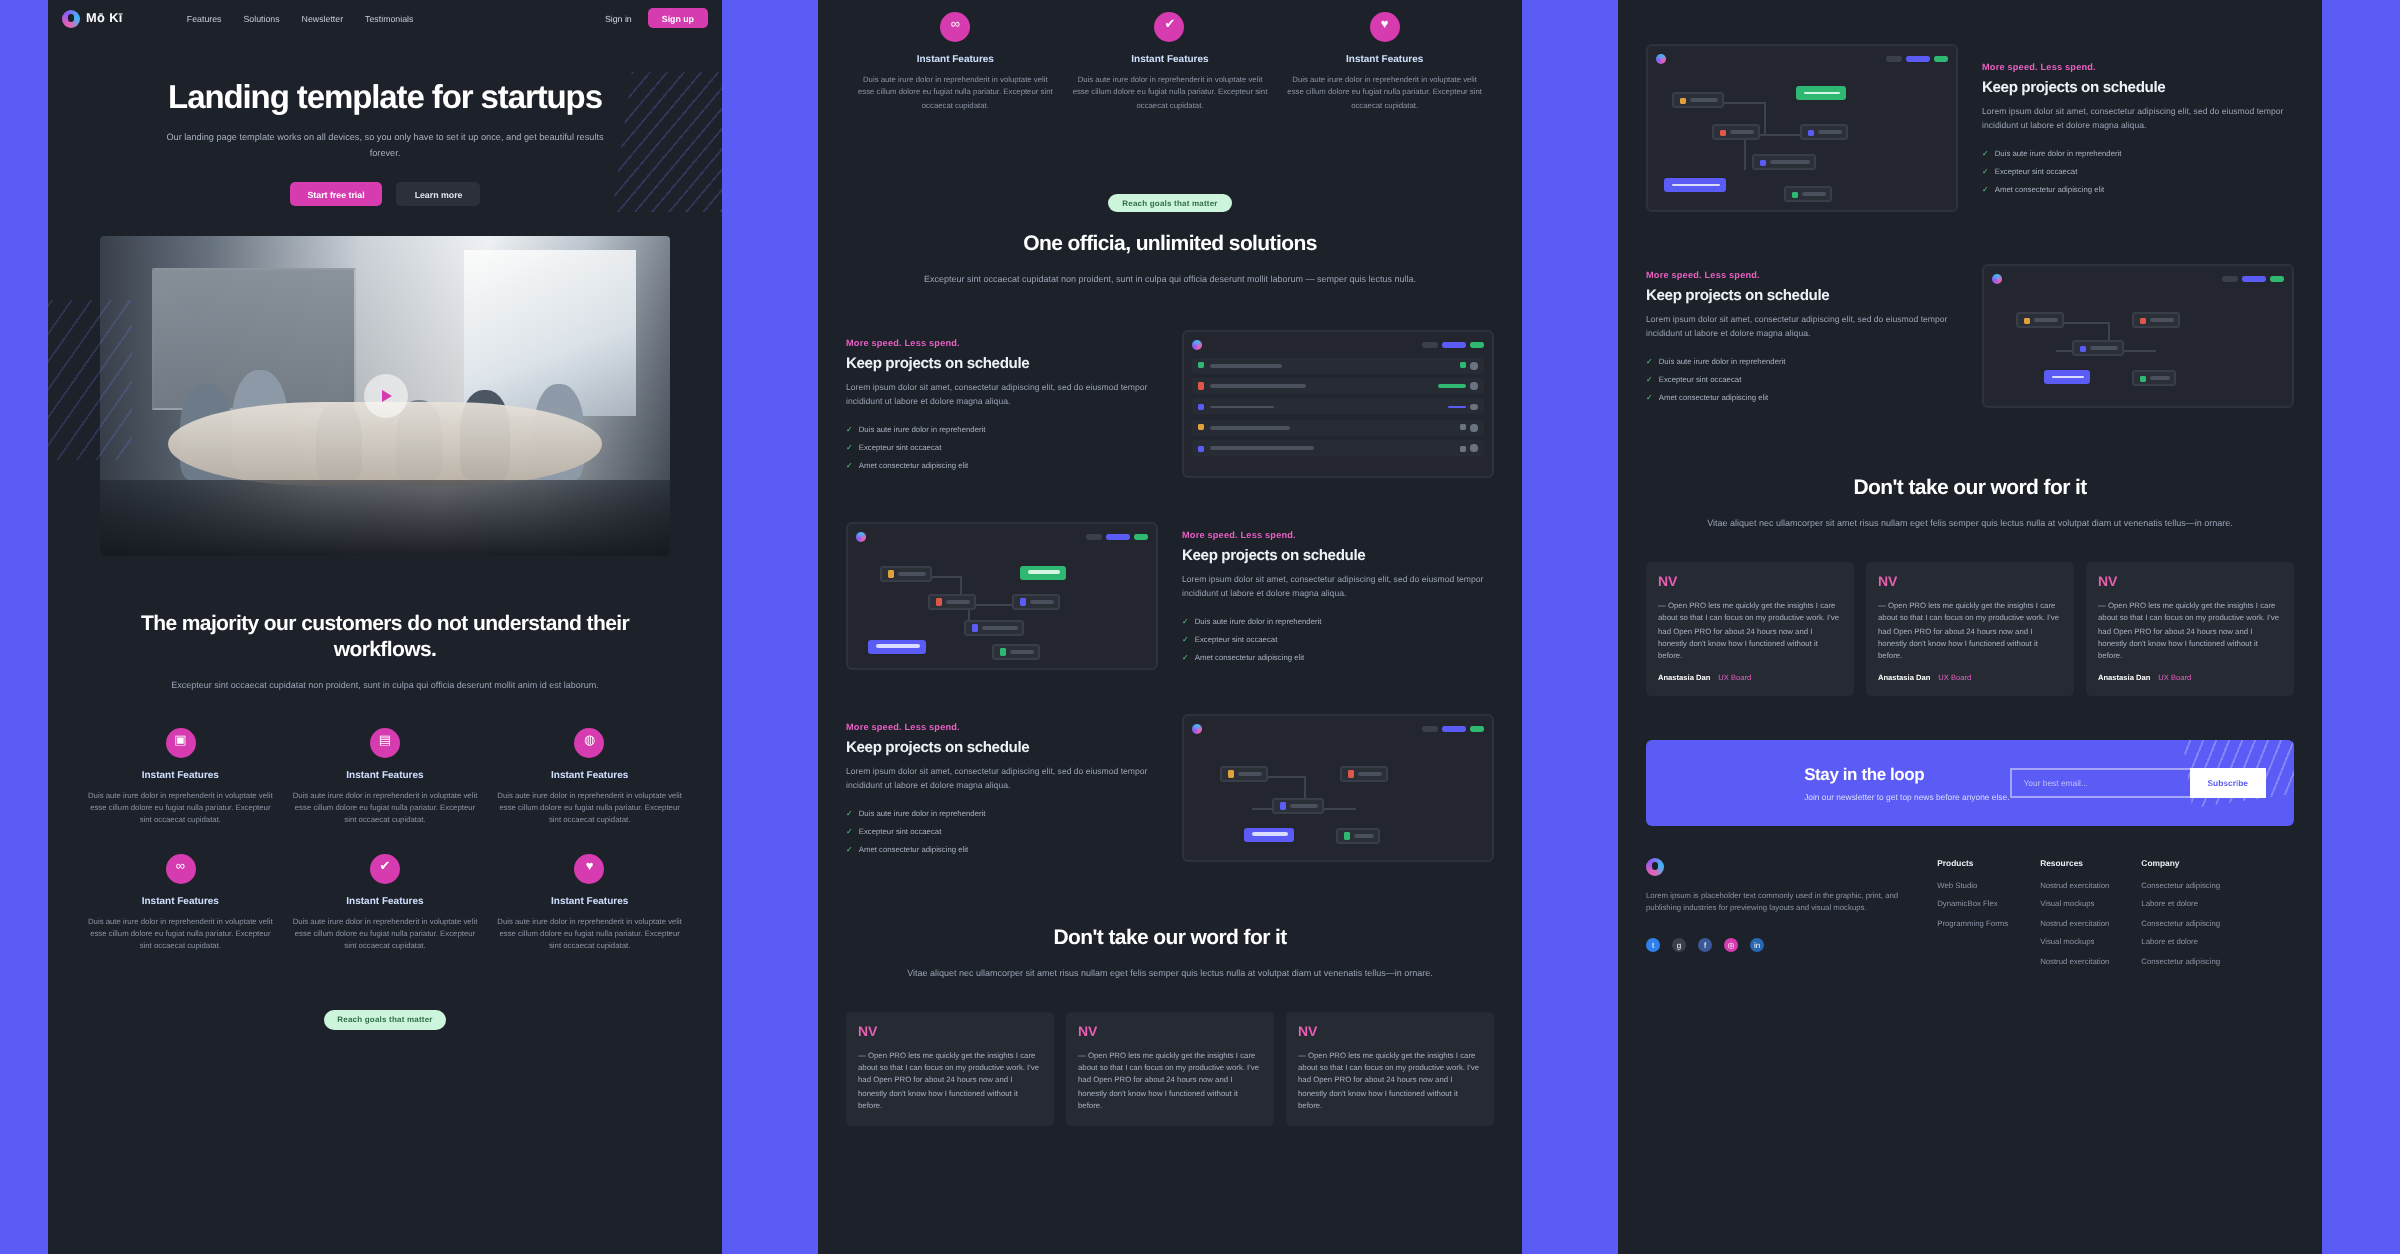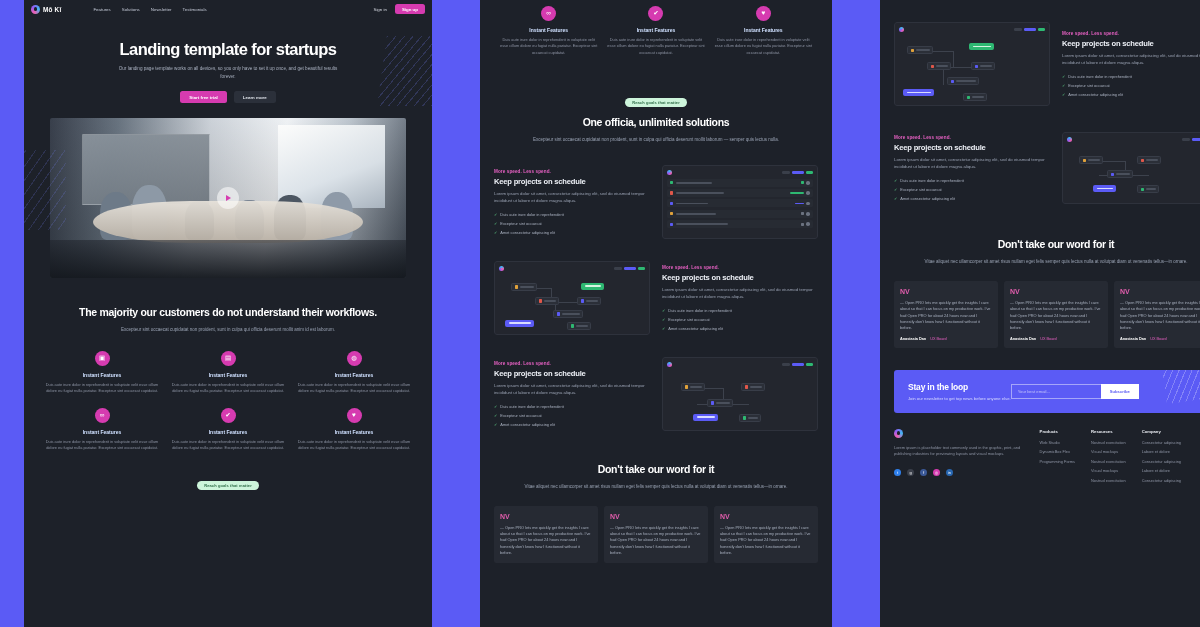"Landing template for startups" .p1 { width: 408px -> 337px }
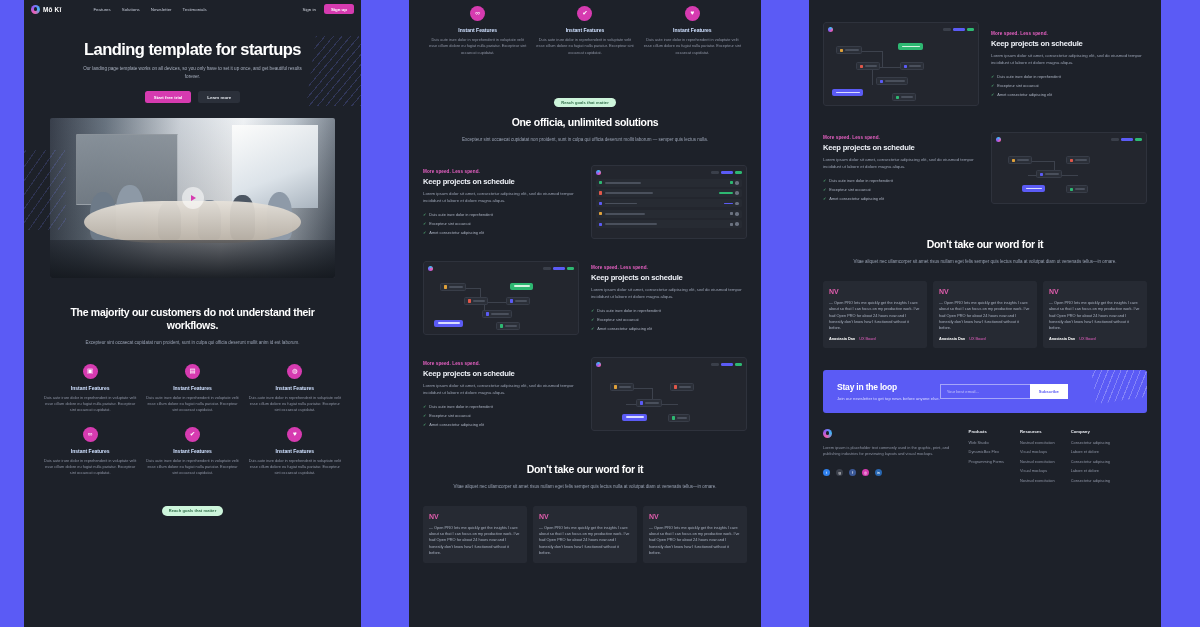"Stay in the loop" .news { justify-content: flex-start -> flex-end }
